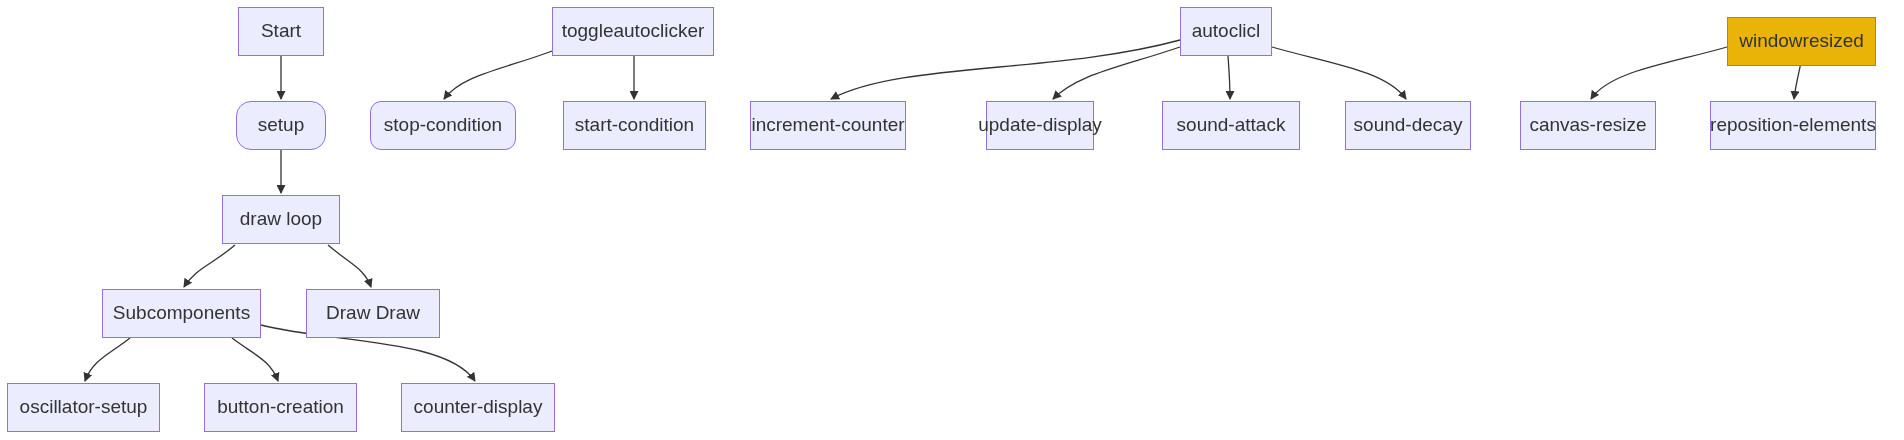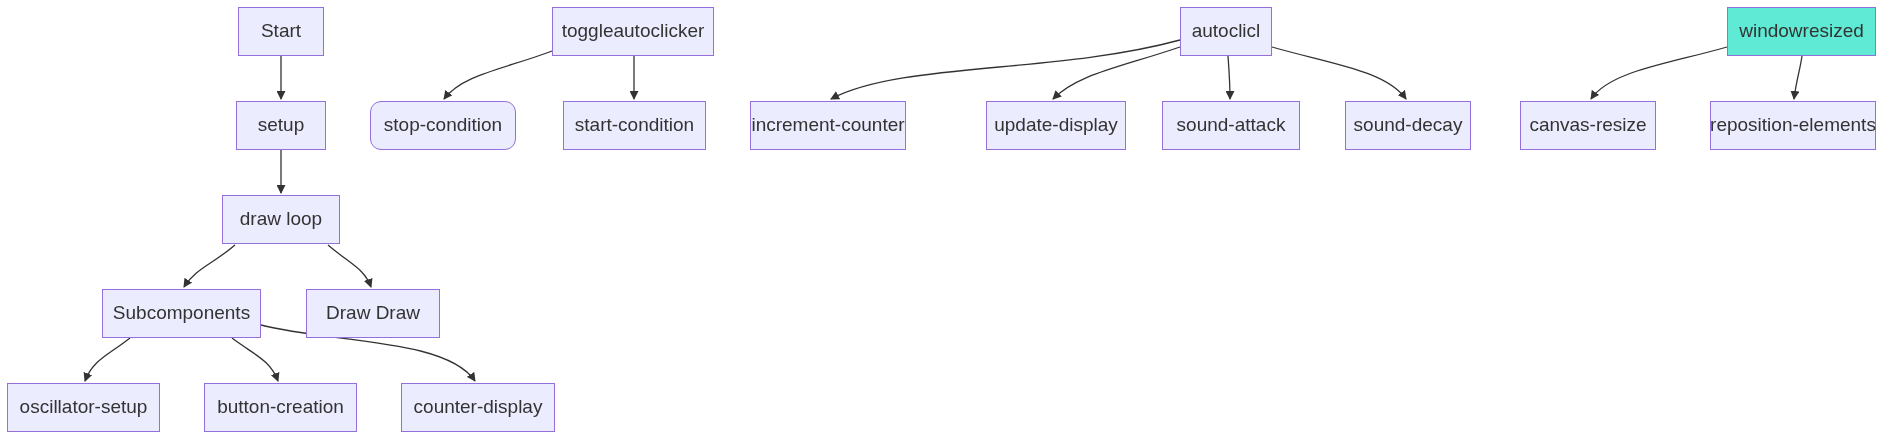"windowresized" div.node { background: #5eead4 -> #eab308; top: 7px -> 17px }
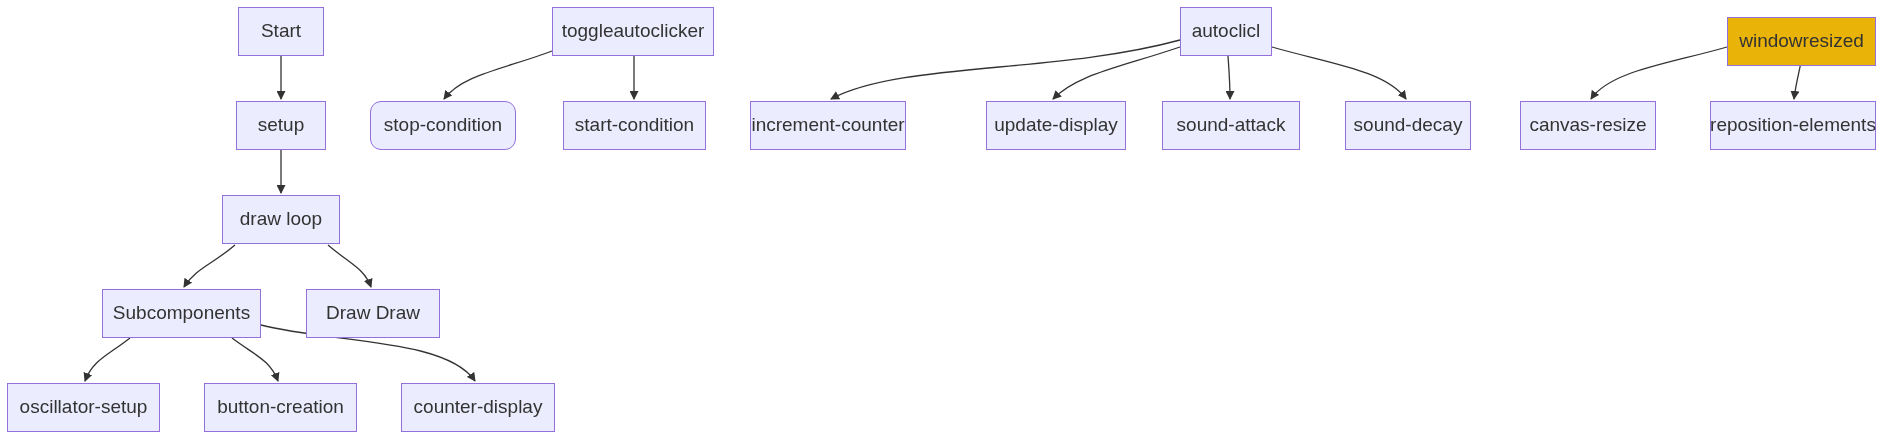"setup" div.node { border-radius: none -> 15px }
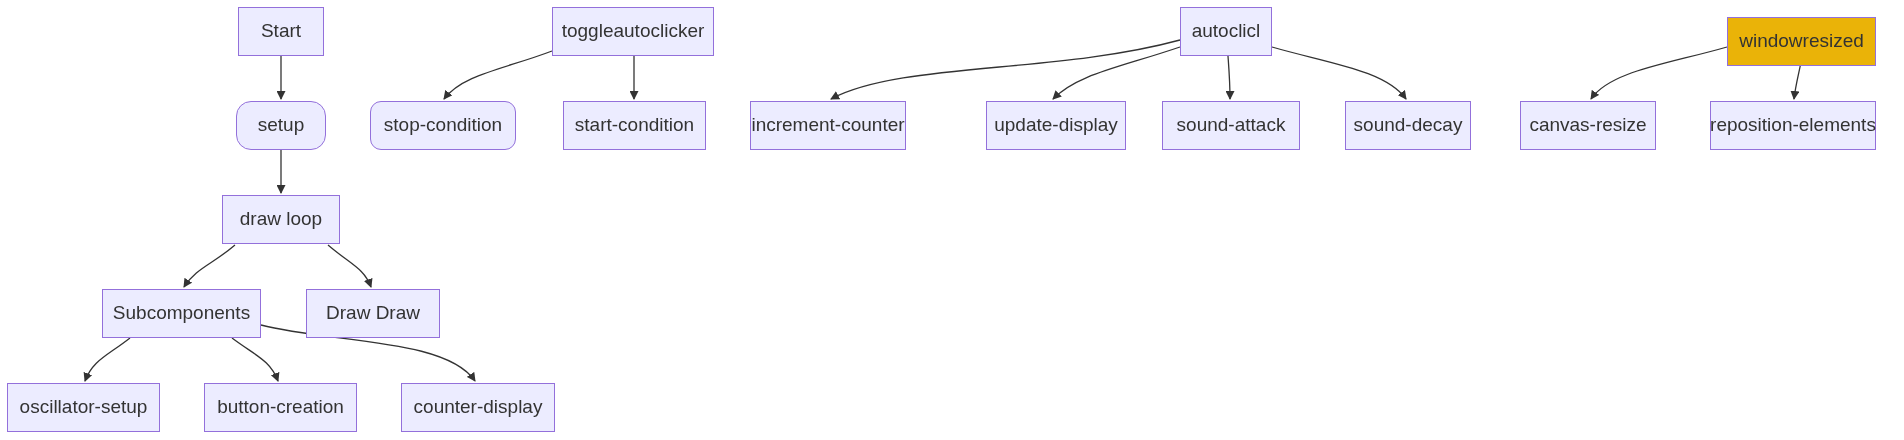"update-display" div.node { width: 140px -> 108px }
